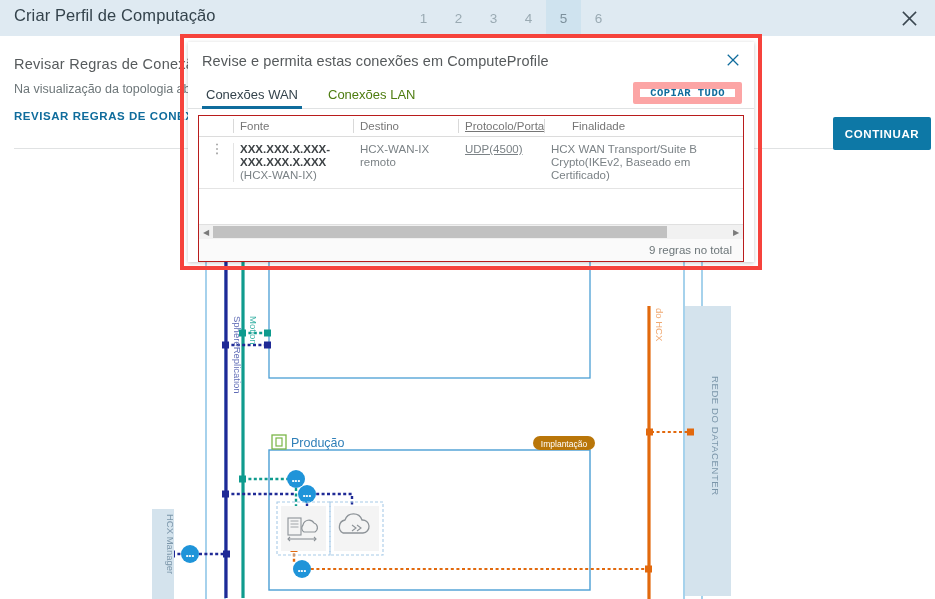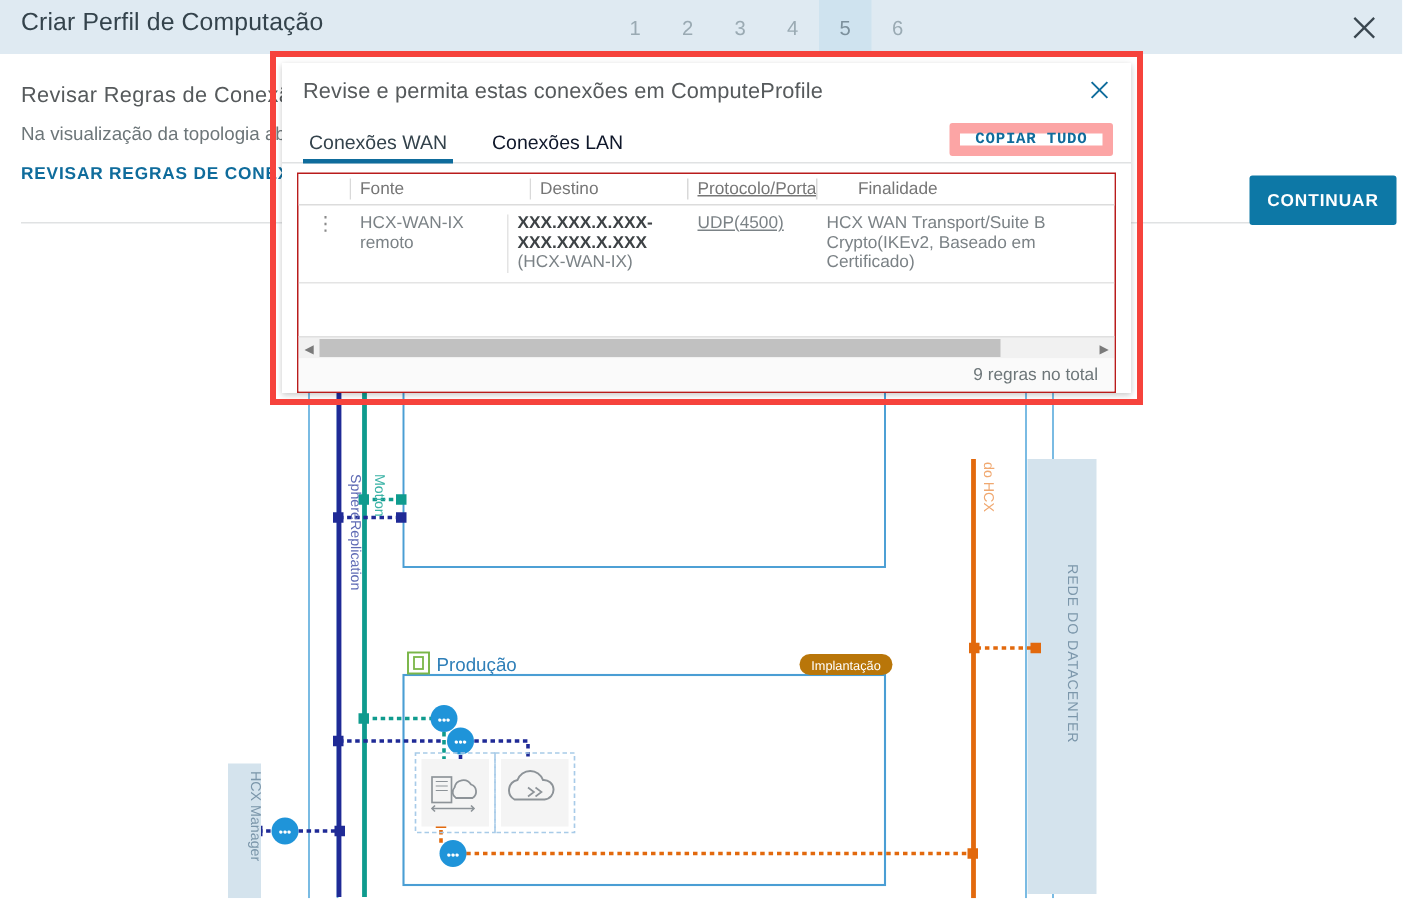"Conexões LAN" .tab { color: #0f172a -> #4d7c0f }
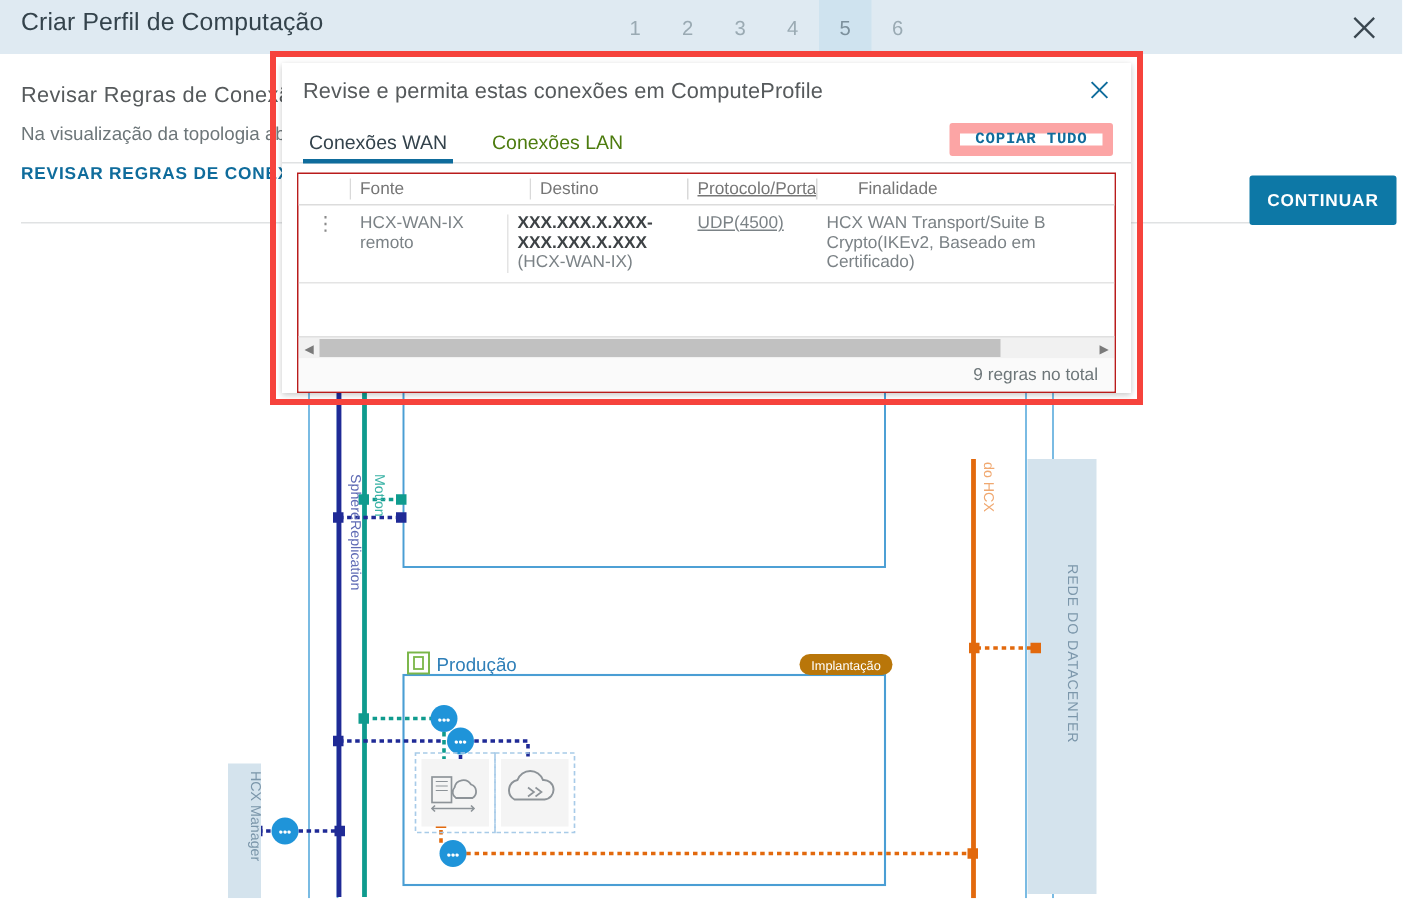"HCX-WAN-IX remoto" div.gc { order: before "XXX.XXX.X.XXX-XXX.XXX.X.XXX" -> after "XXX.XXX.X.XXX-XXX.XXX.X.XXX" }
